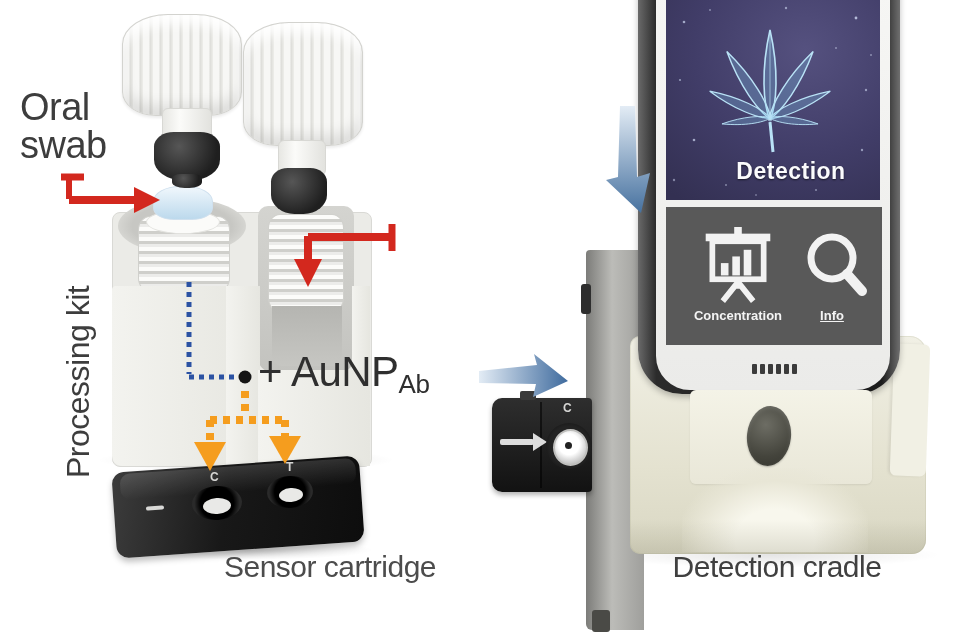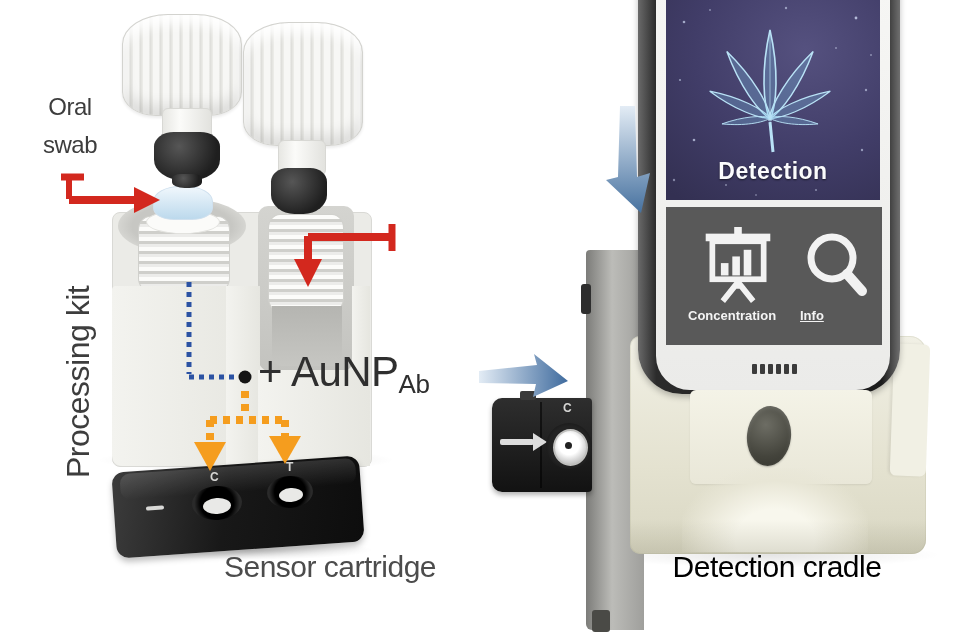"Oral swab" div.abs { font-size: 24px -> 38px; text-align: center -> none }
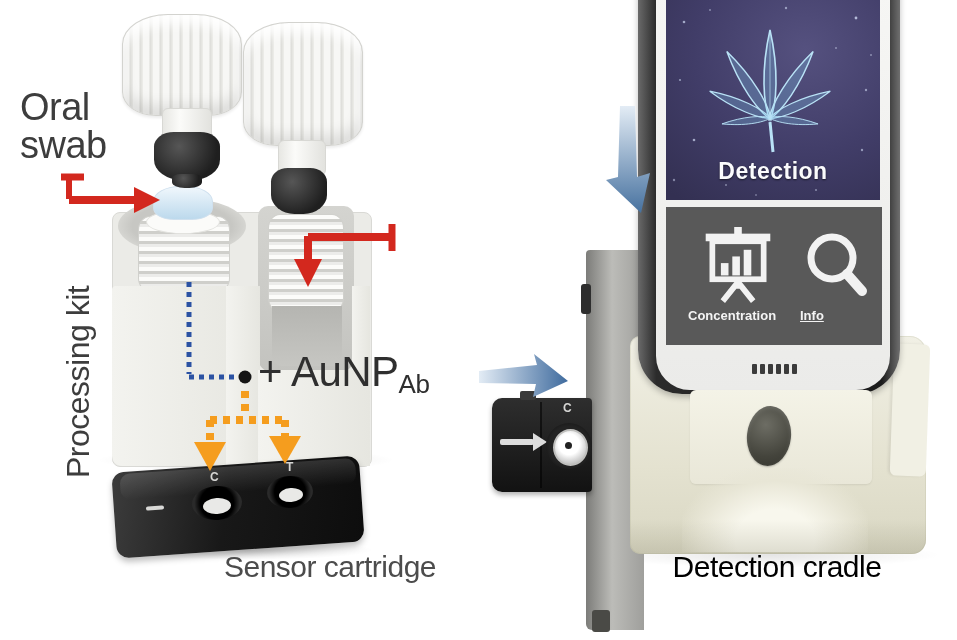"Detection" div.abs { left: 666px -> 684px }
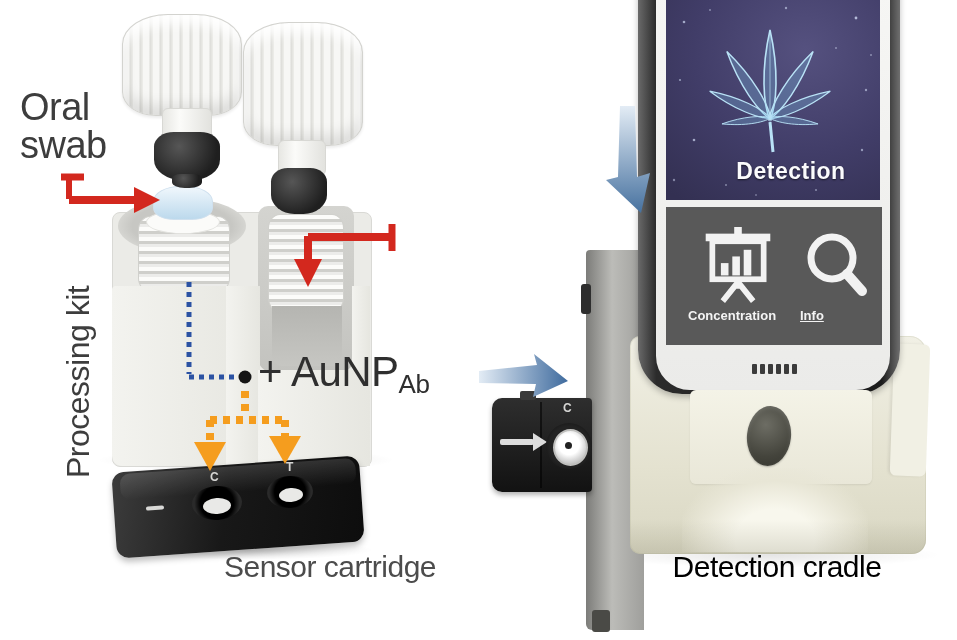"Concentration" .menuLabel { text-align: left -> center }
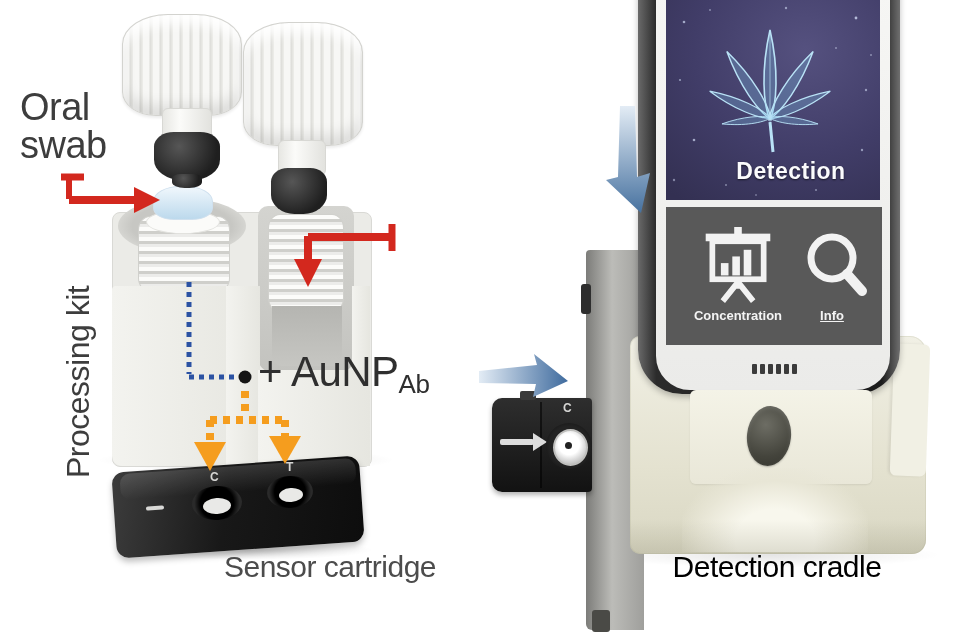"Detection cradle" div.abs { color: #000000 -> #404040 }
